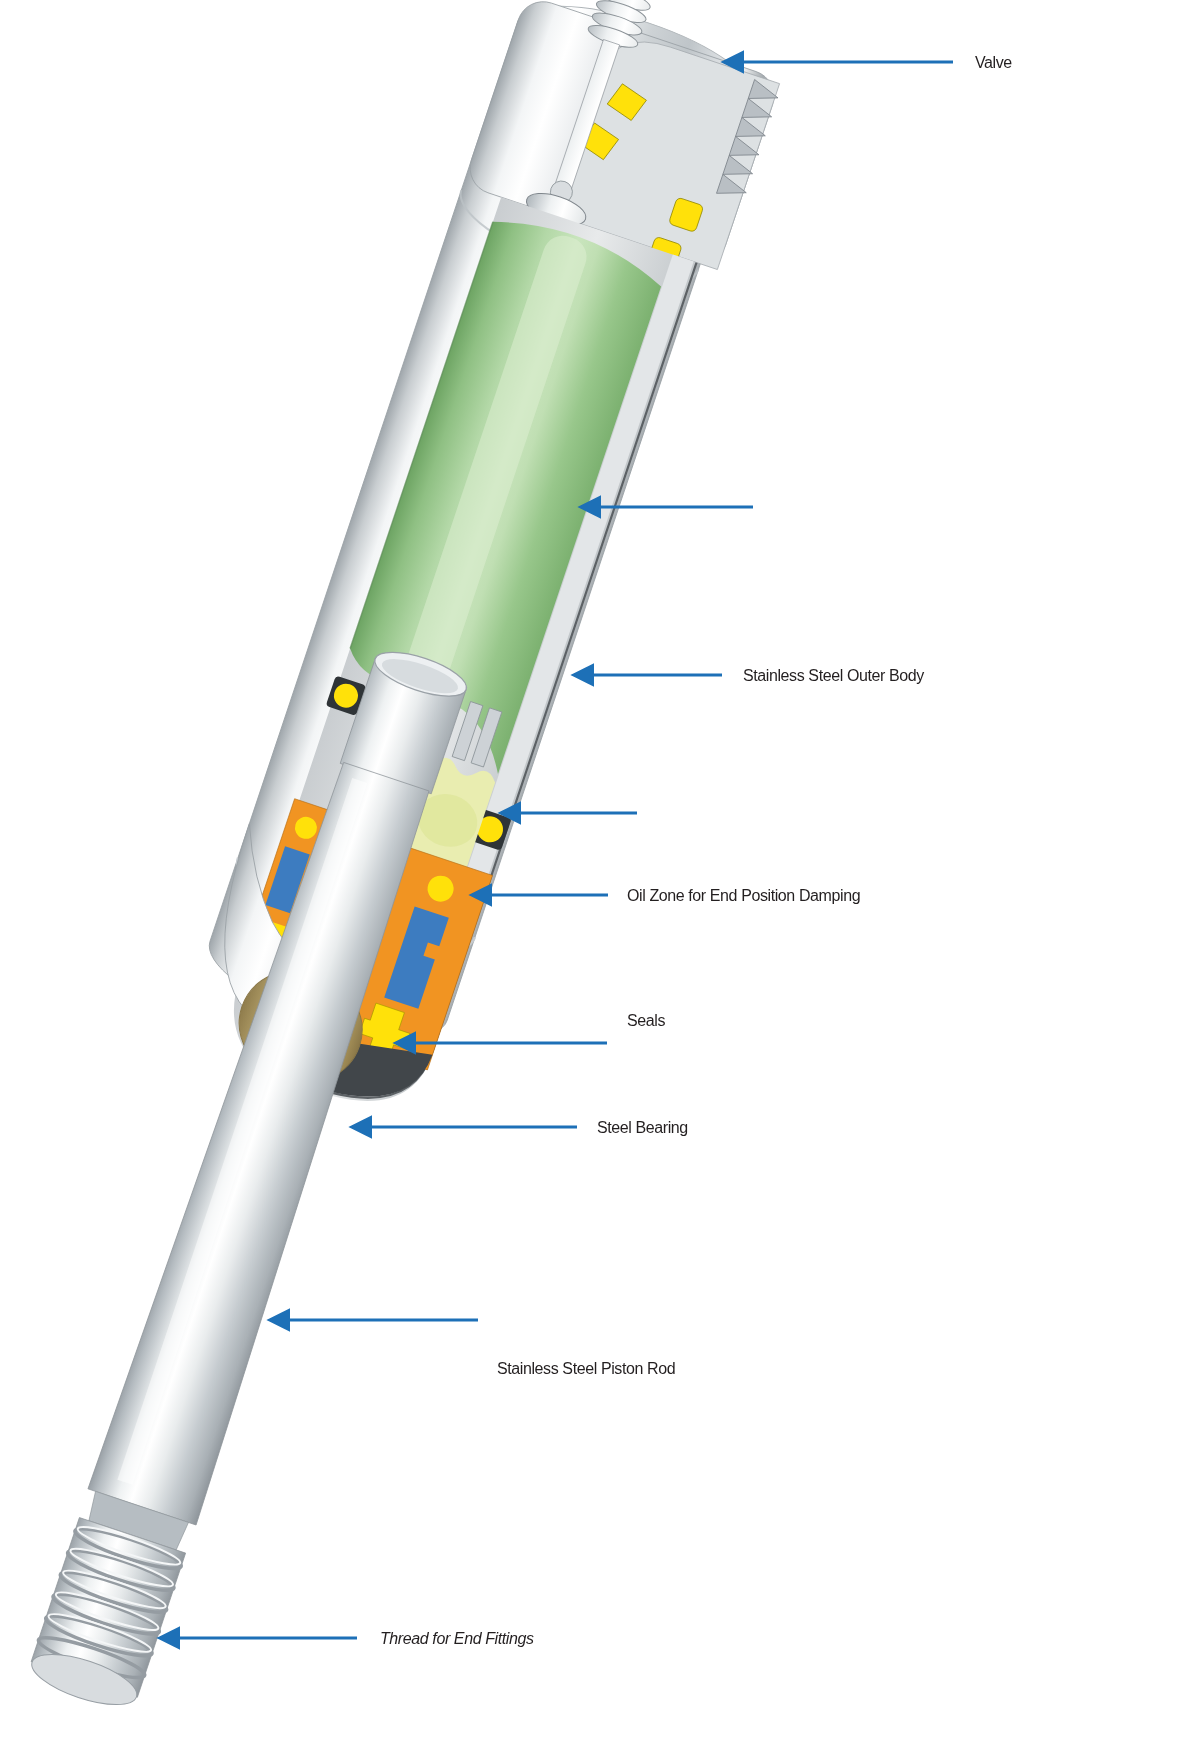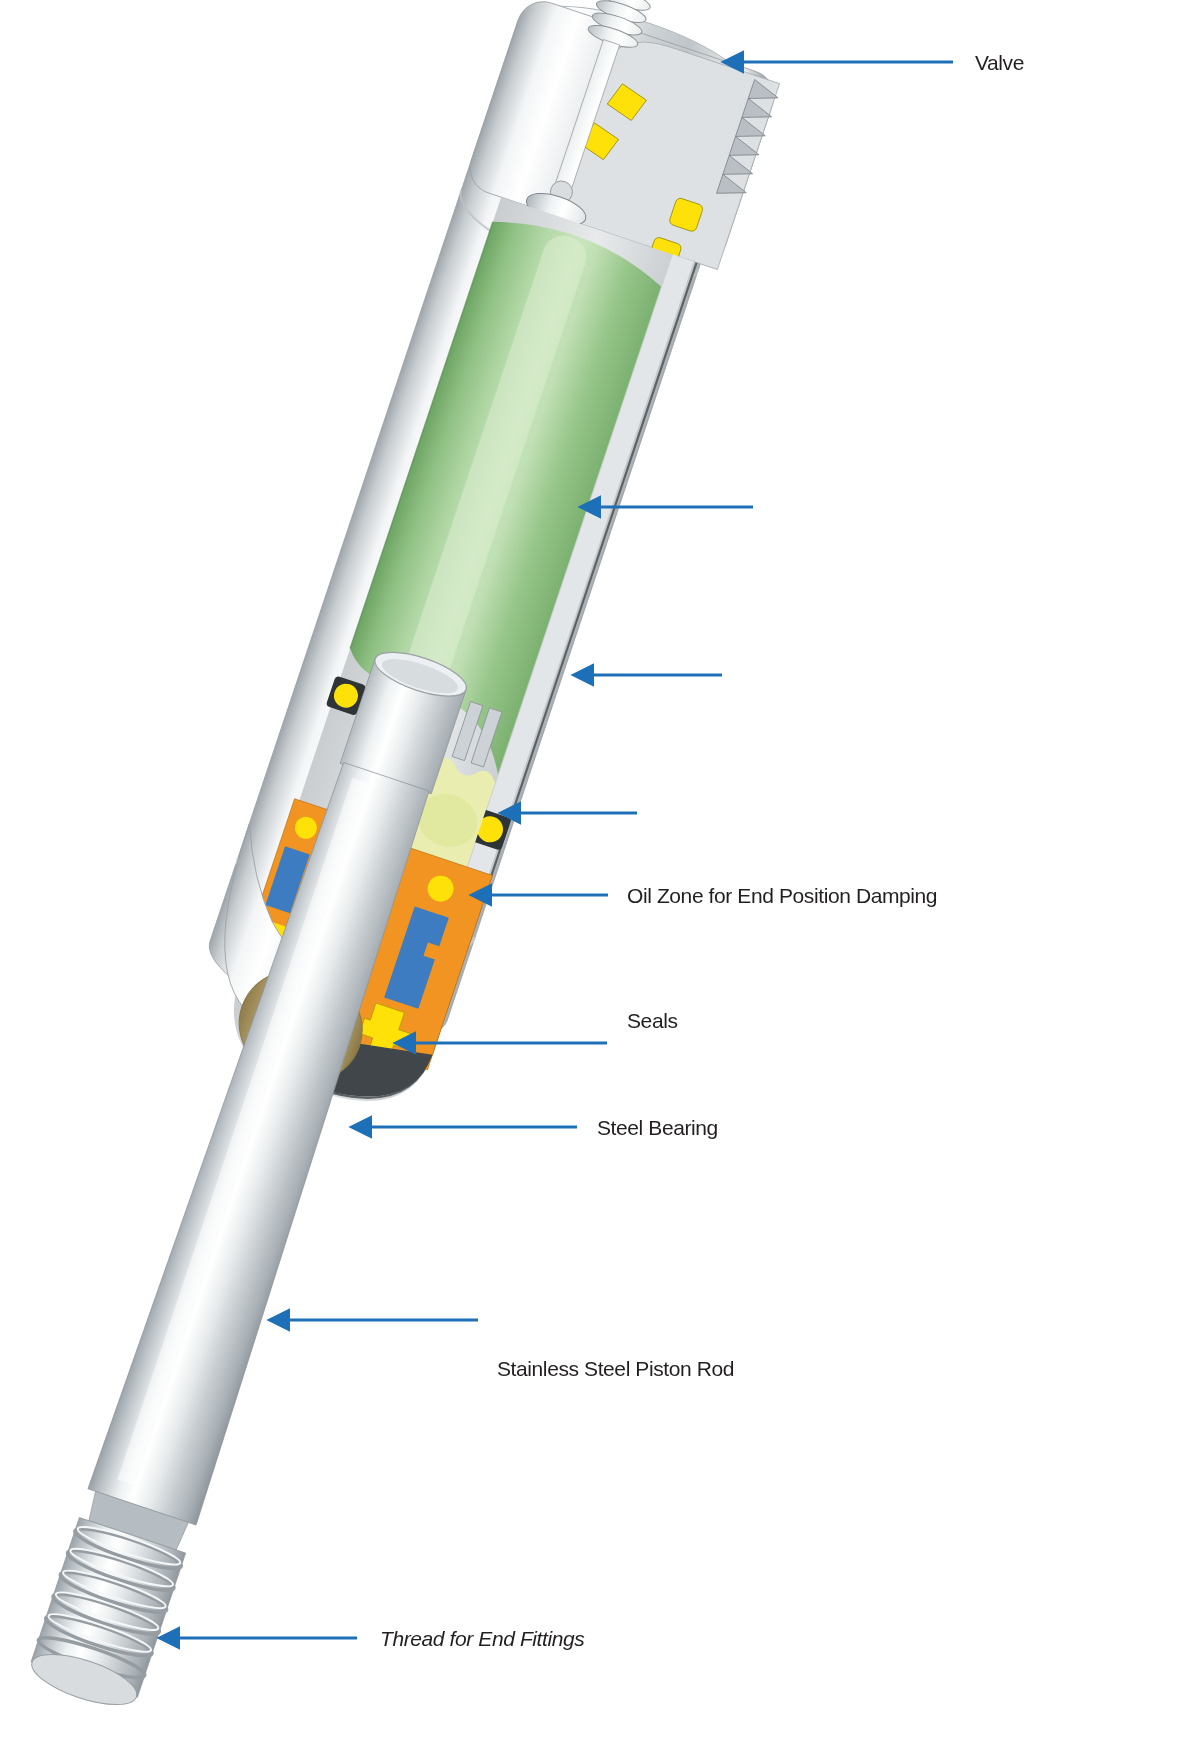"Valve" .label { font-size: 21px -> 16px }
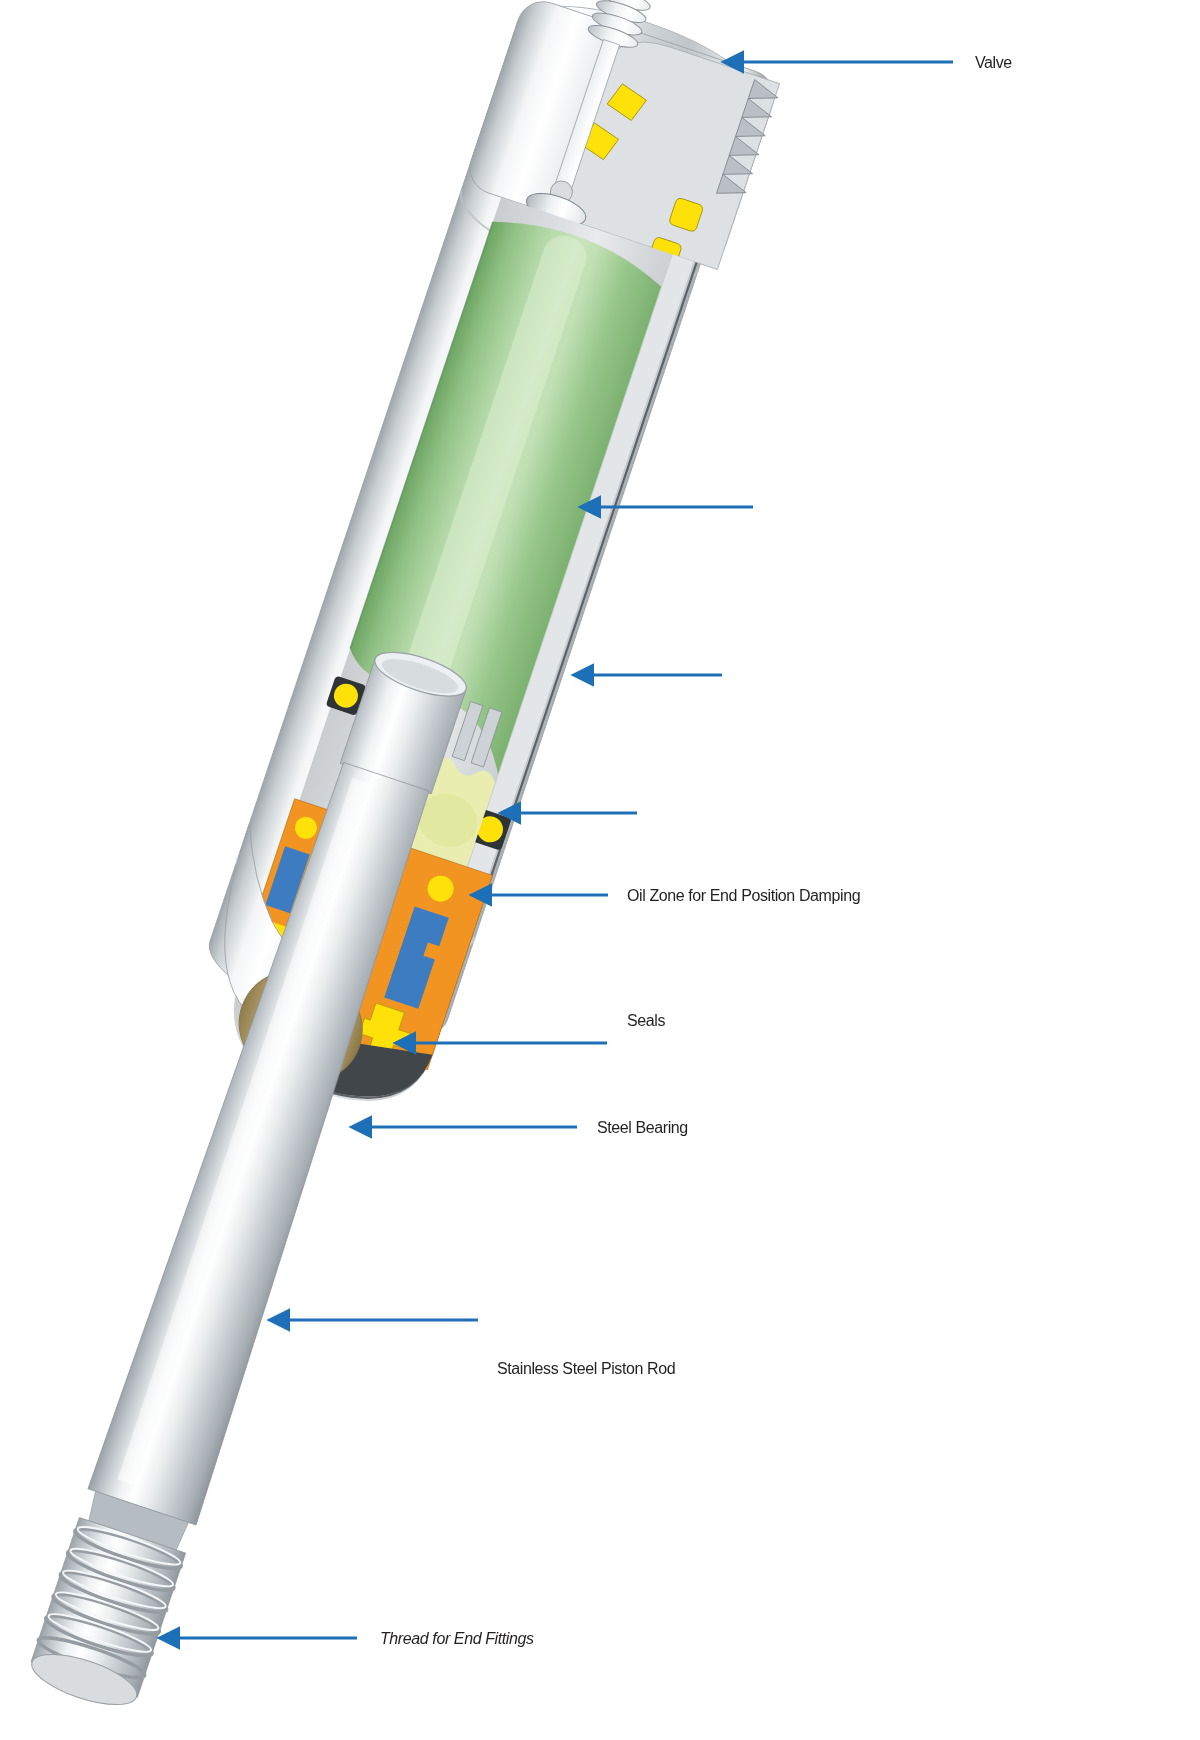"Stainless Steel Outer Body" div.label { html: none -> <div>Stainless Steel Outer Body</div> }
